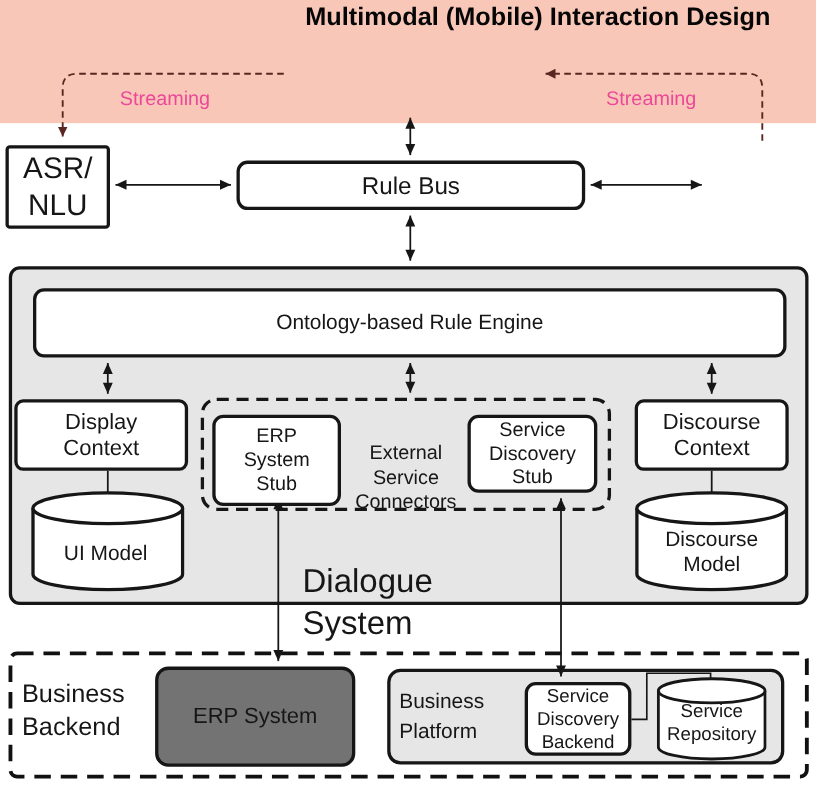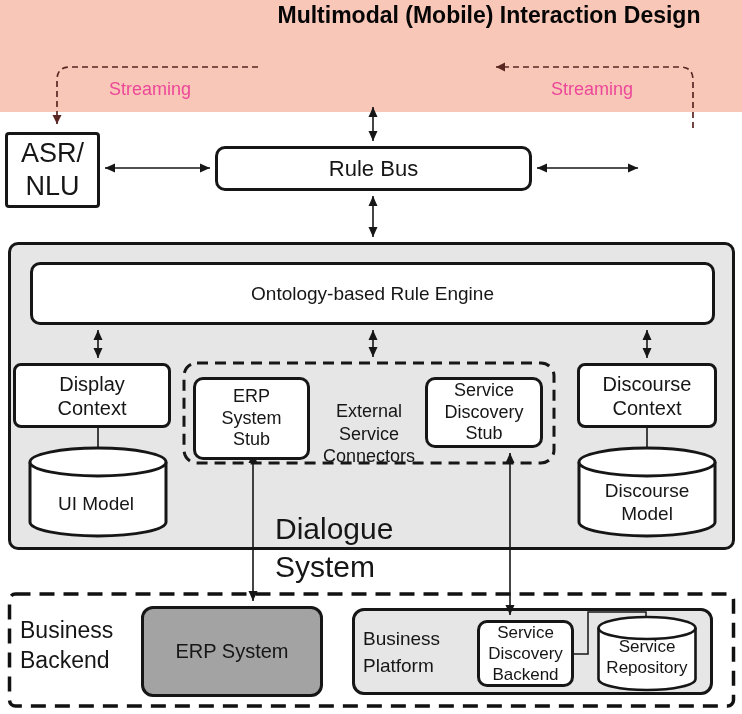"ERP System" .erpsys { background: #a3a3a3 -> #737373 }
